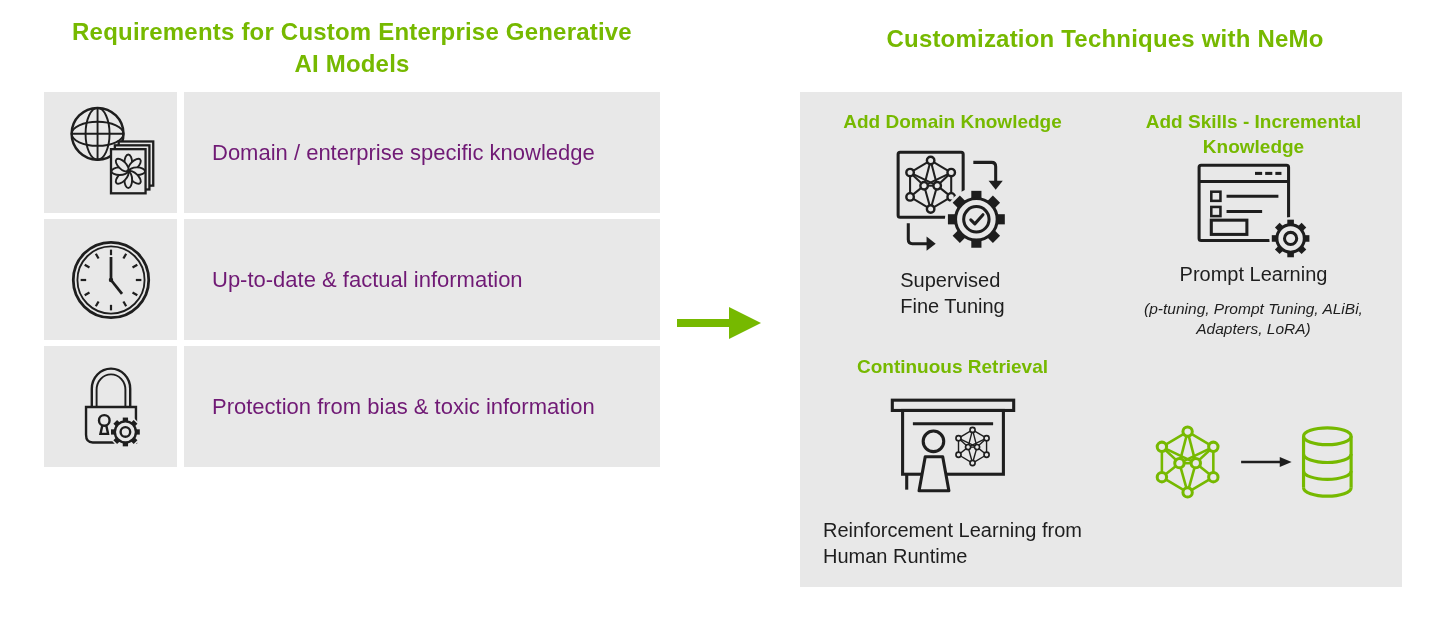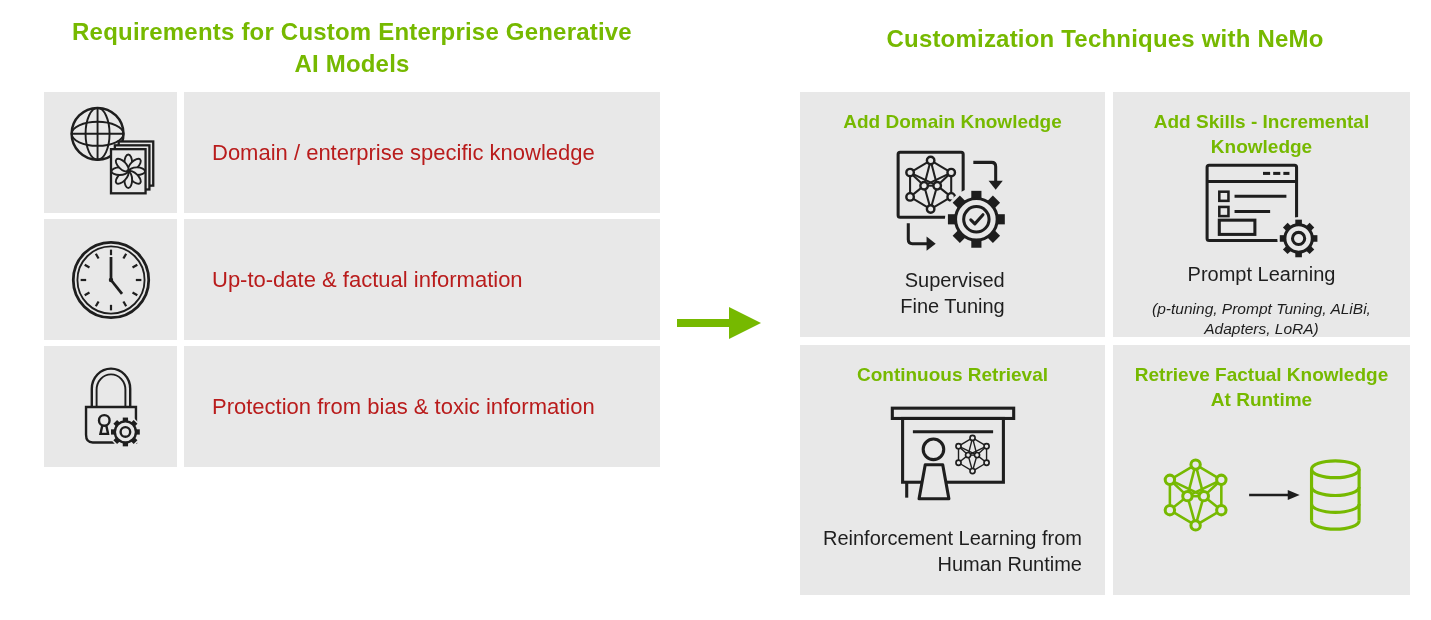"Add Domain Knowledge" .grid { gap: 8px -> 0 }
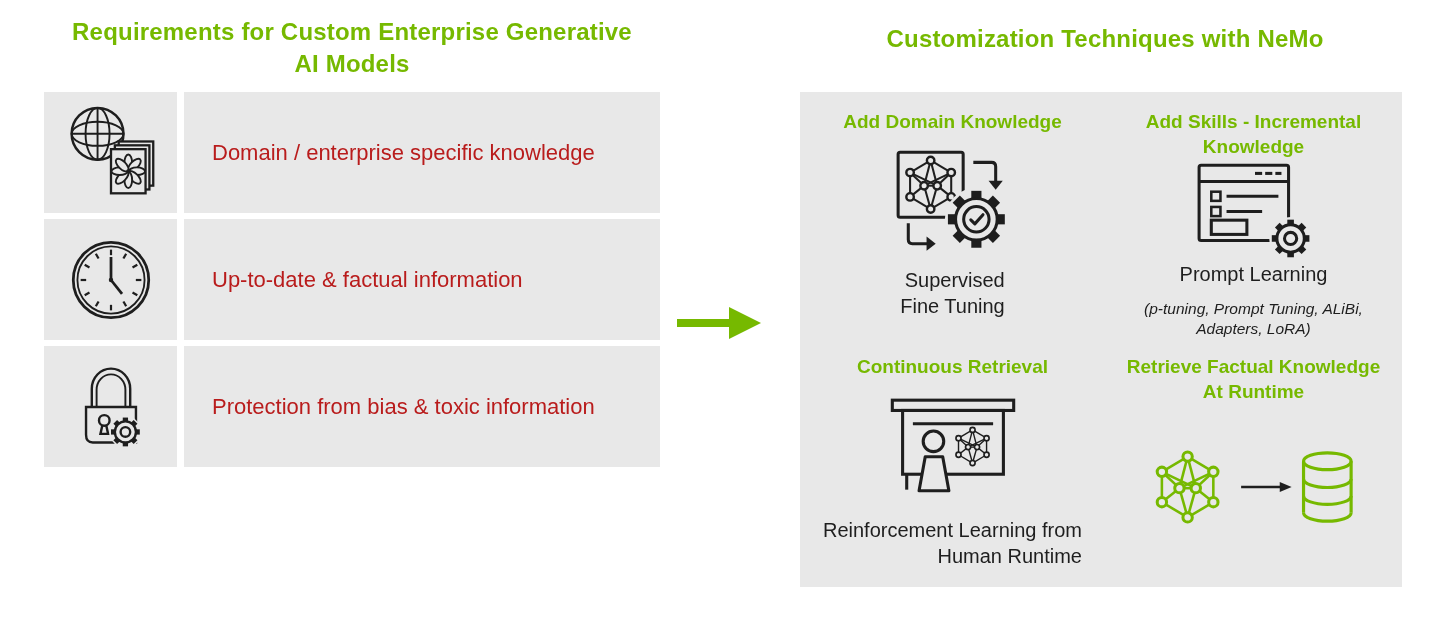"Domain / enterprise specific knowledge" .text-cell { color: #b91c1c -> #701a75 }
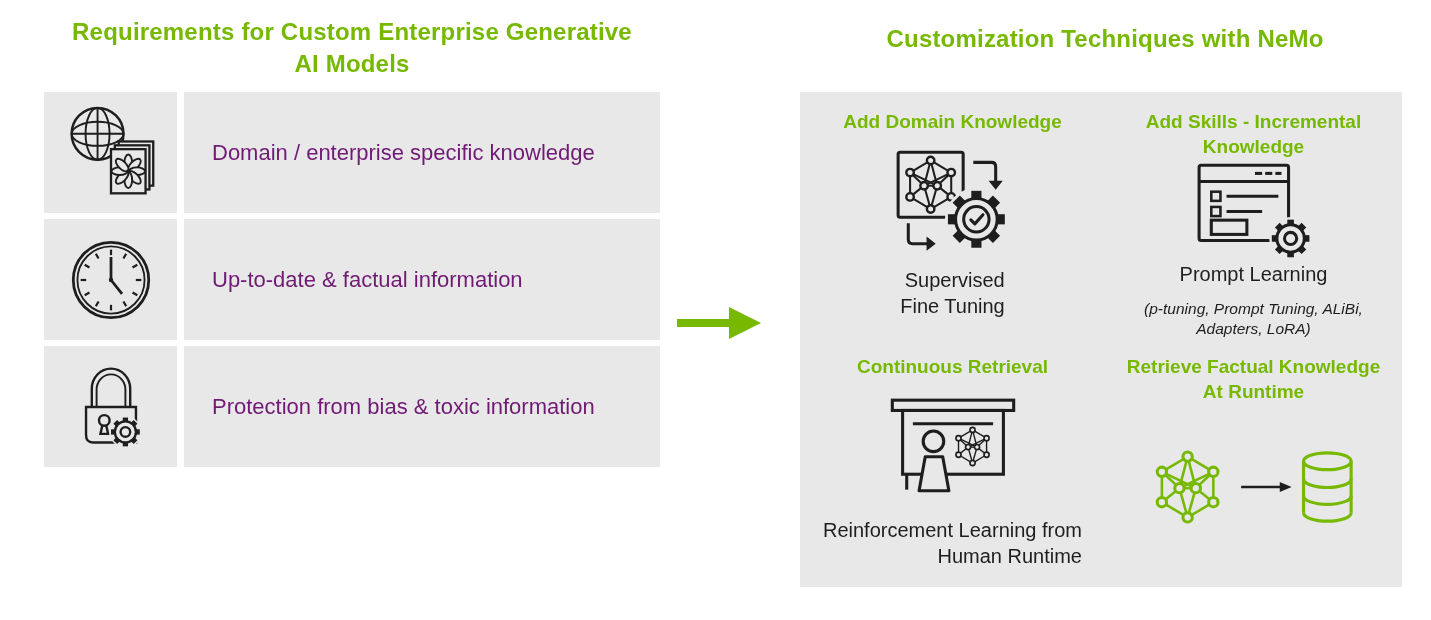"Supervised" .cell-label { text-align: right -> left }
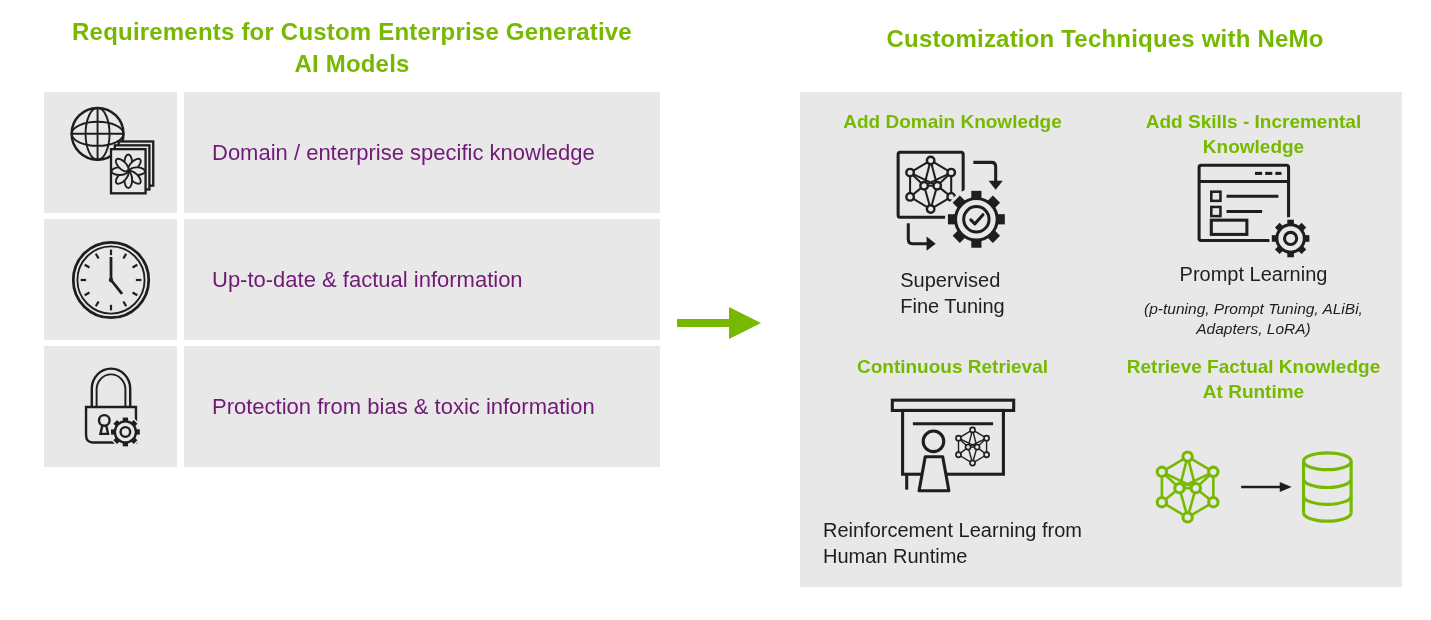"Retrieve Factual Knowledge" div.cell-heading { html: <div>Retrieve Factual Knowledge At Runtime</div> -> none }
